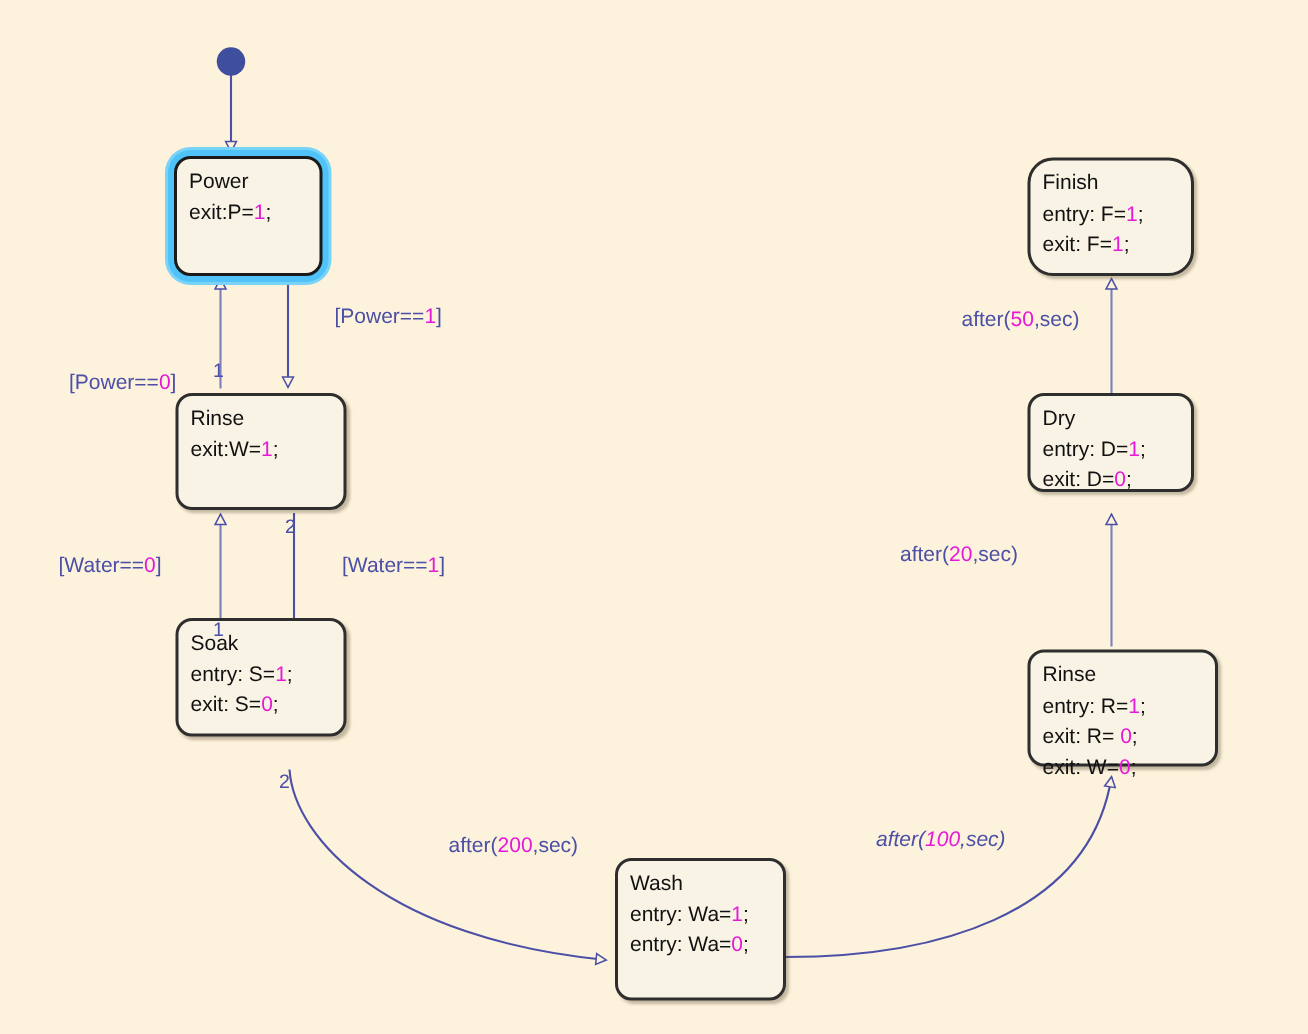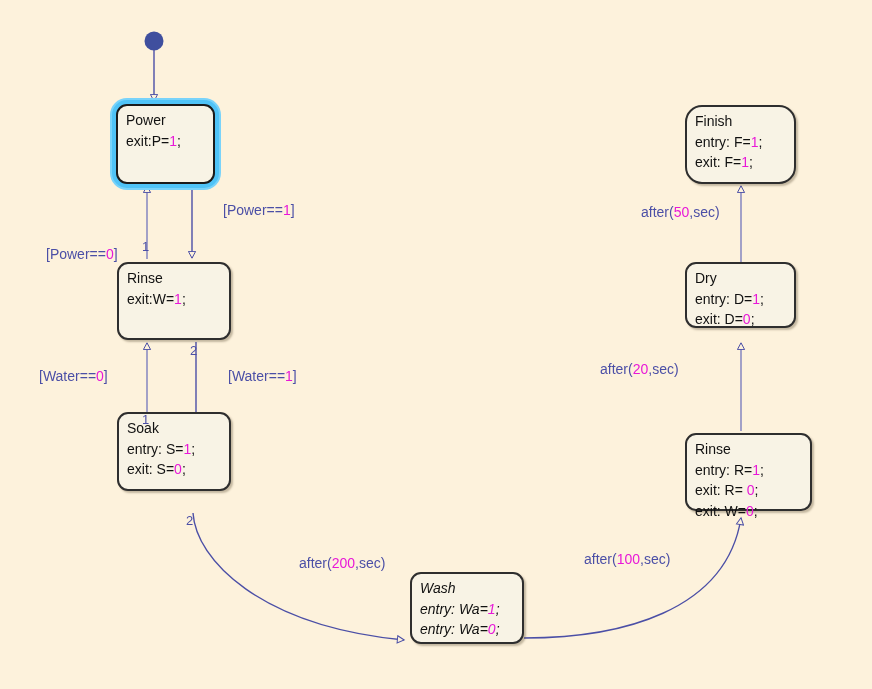"after(100,sec)" div.lbl { font-style: none -> italic }
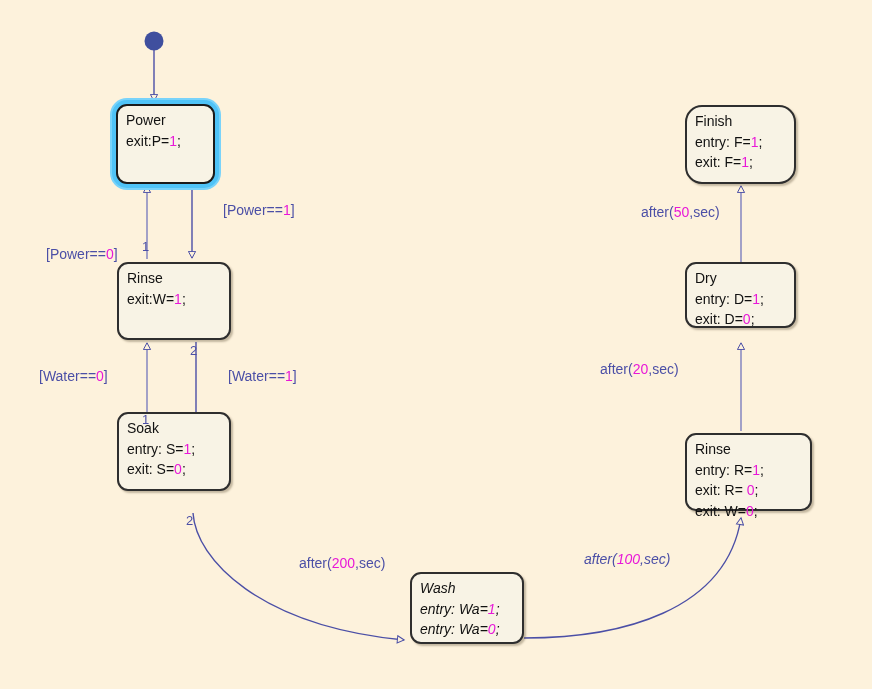"Wash" div.state { font-style: italic -> none; height: 72px -> 95px }
